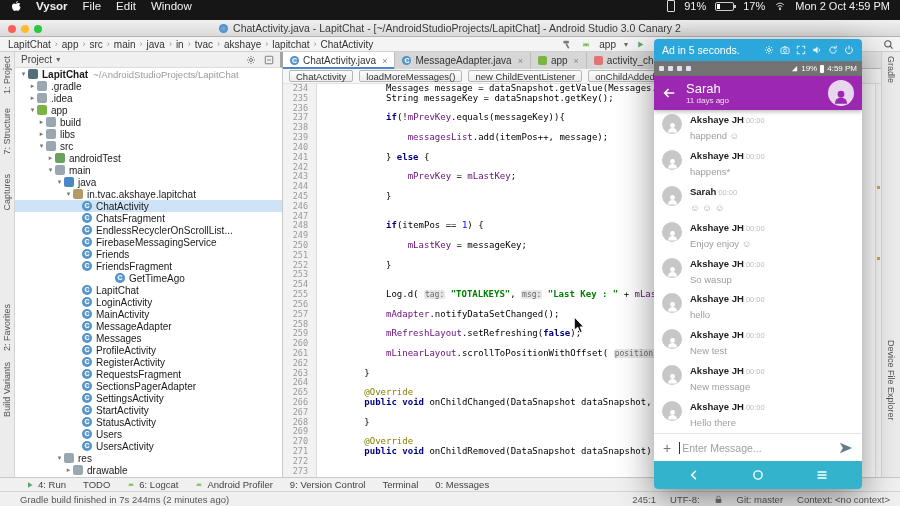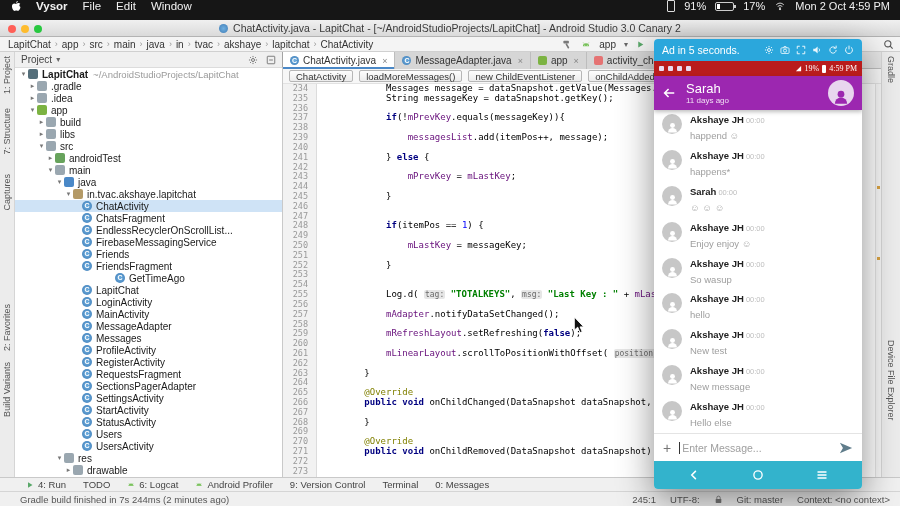"Project" #projheader { border-right: 1px solid #a3a3a3 -> 3px solid #a3a3a3 }
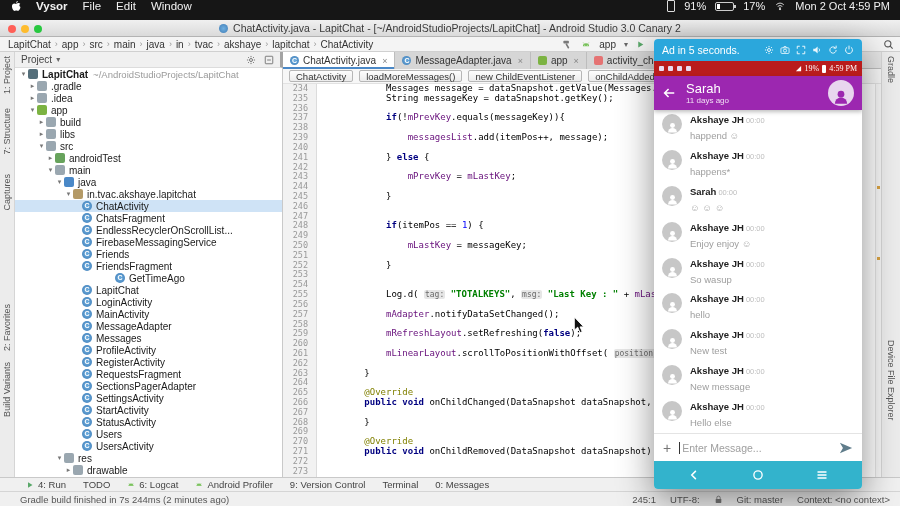"19%" div.p-status { background: #b91c1c -> #737373; font-family: Liberation Serif, serif -> none }
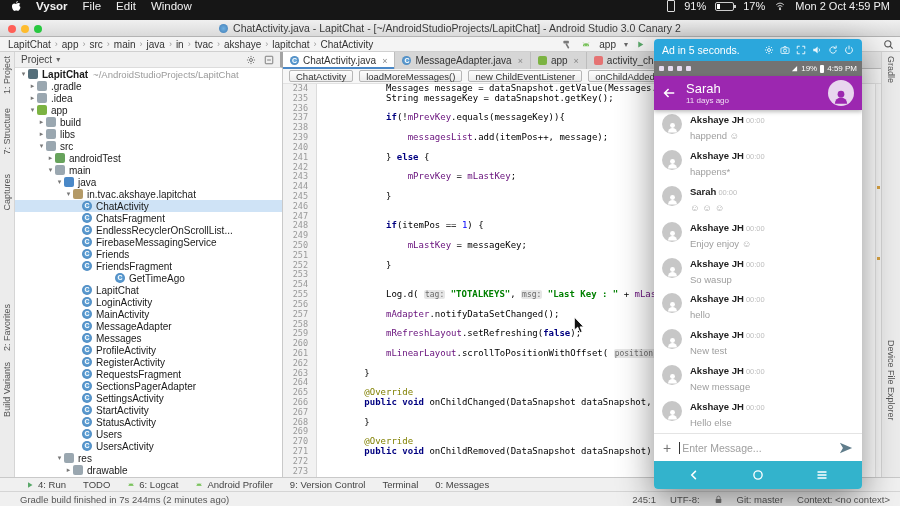"Hello else" span.m-text { text: else -> there }
